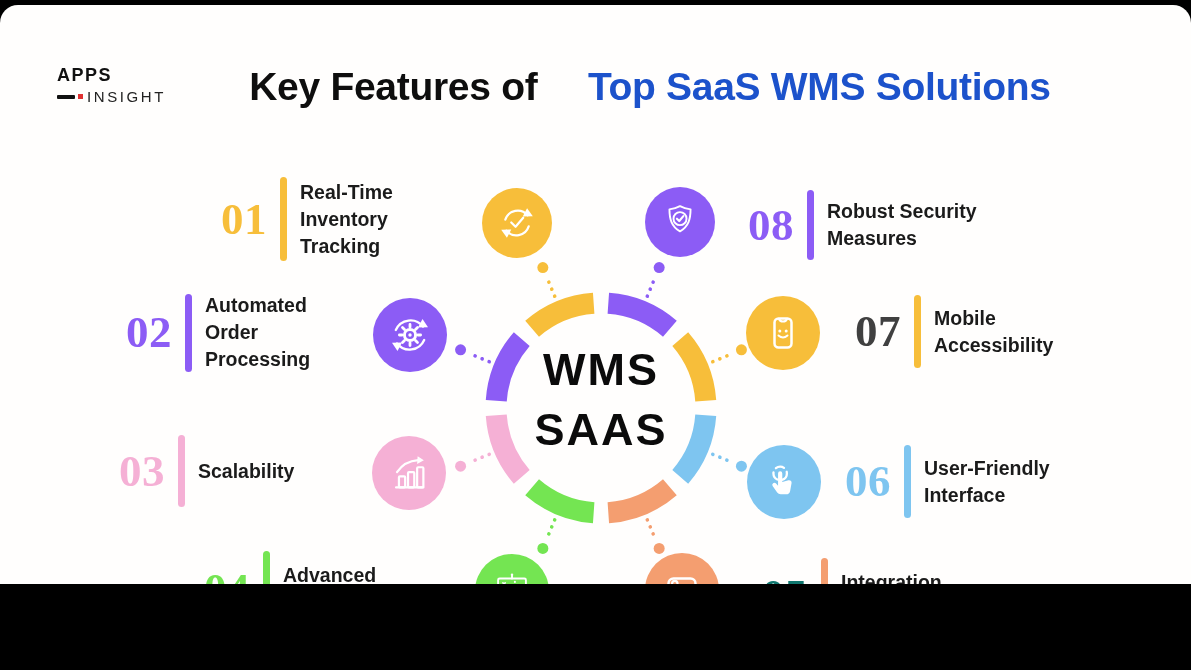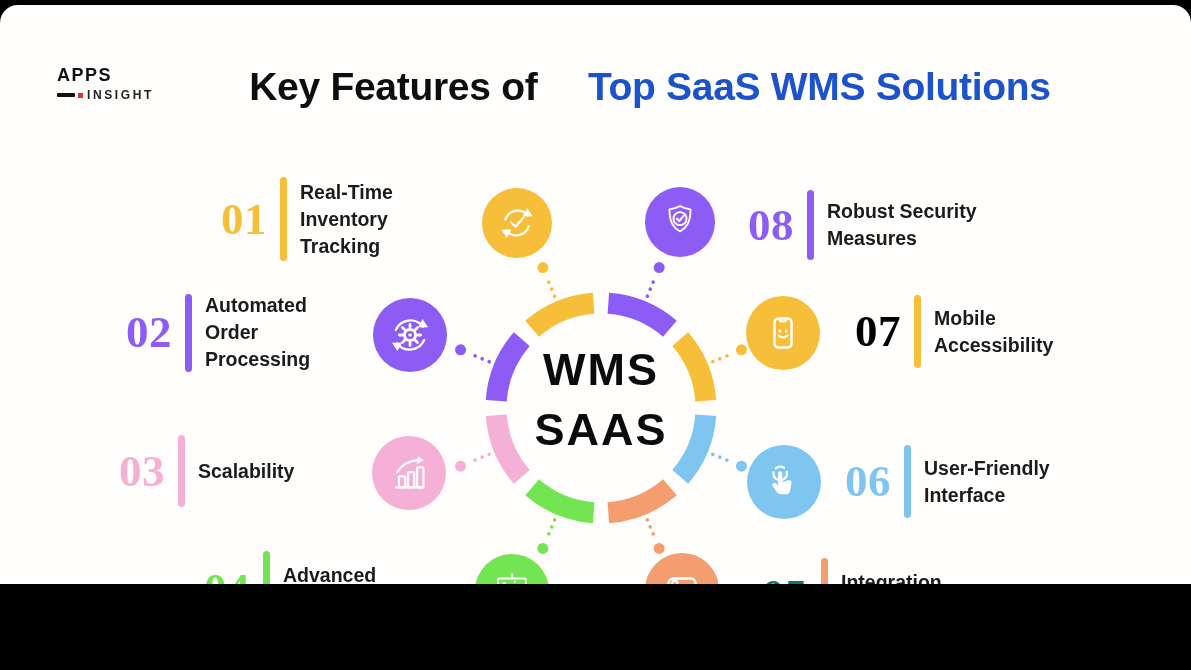"INSIGHT" .logo-insight { font-size: 12px -> 15px; font-weight: 700 -> 400 }
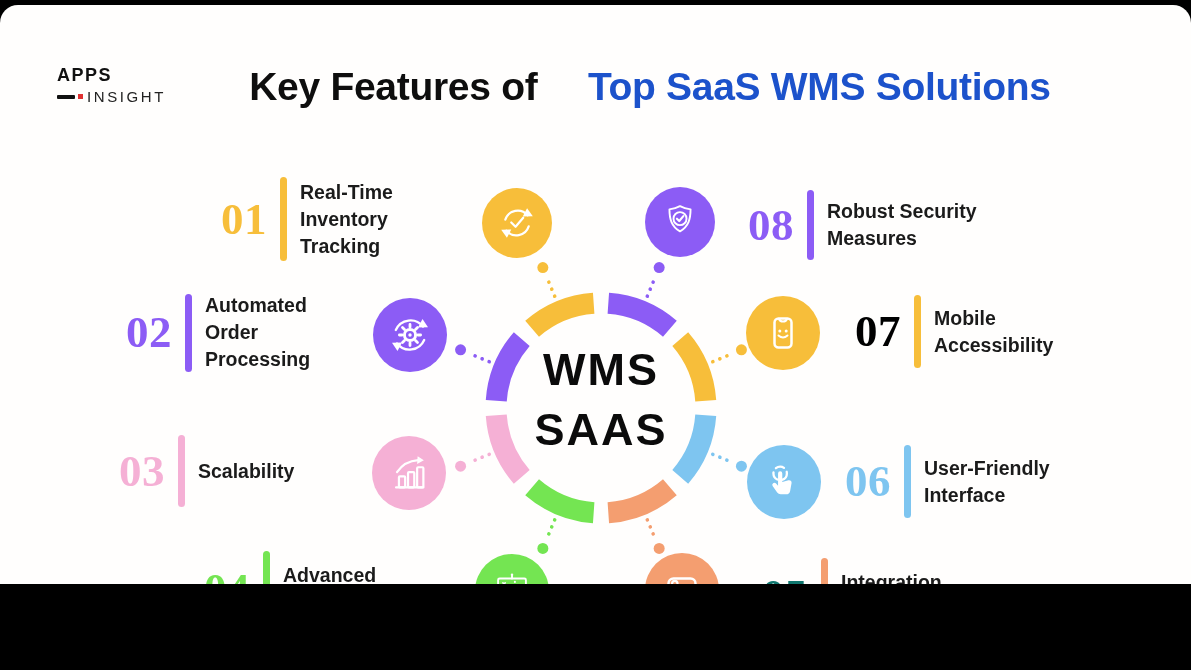"07" div.fnum { color: #000000 -> #404040 }
